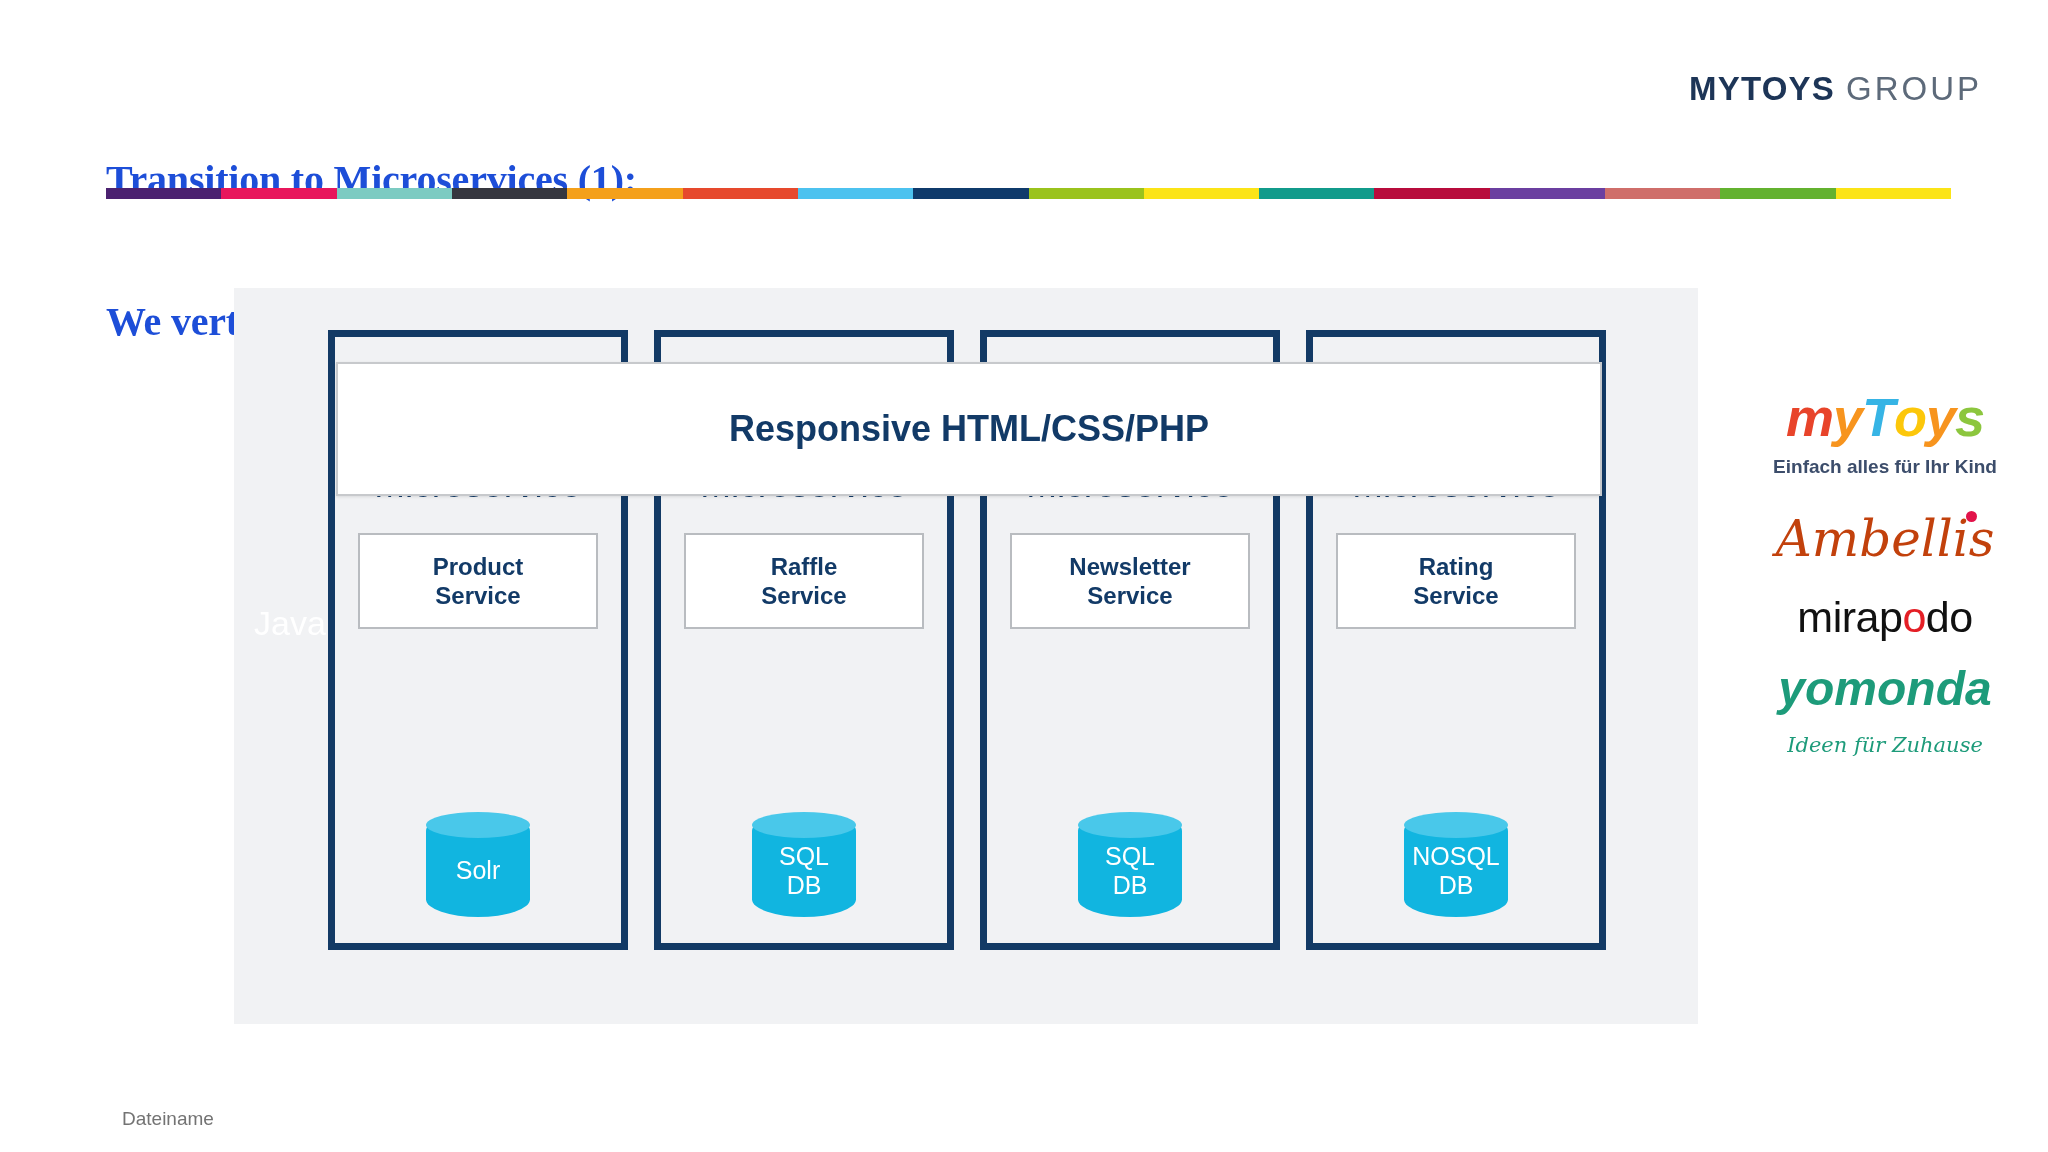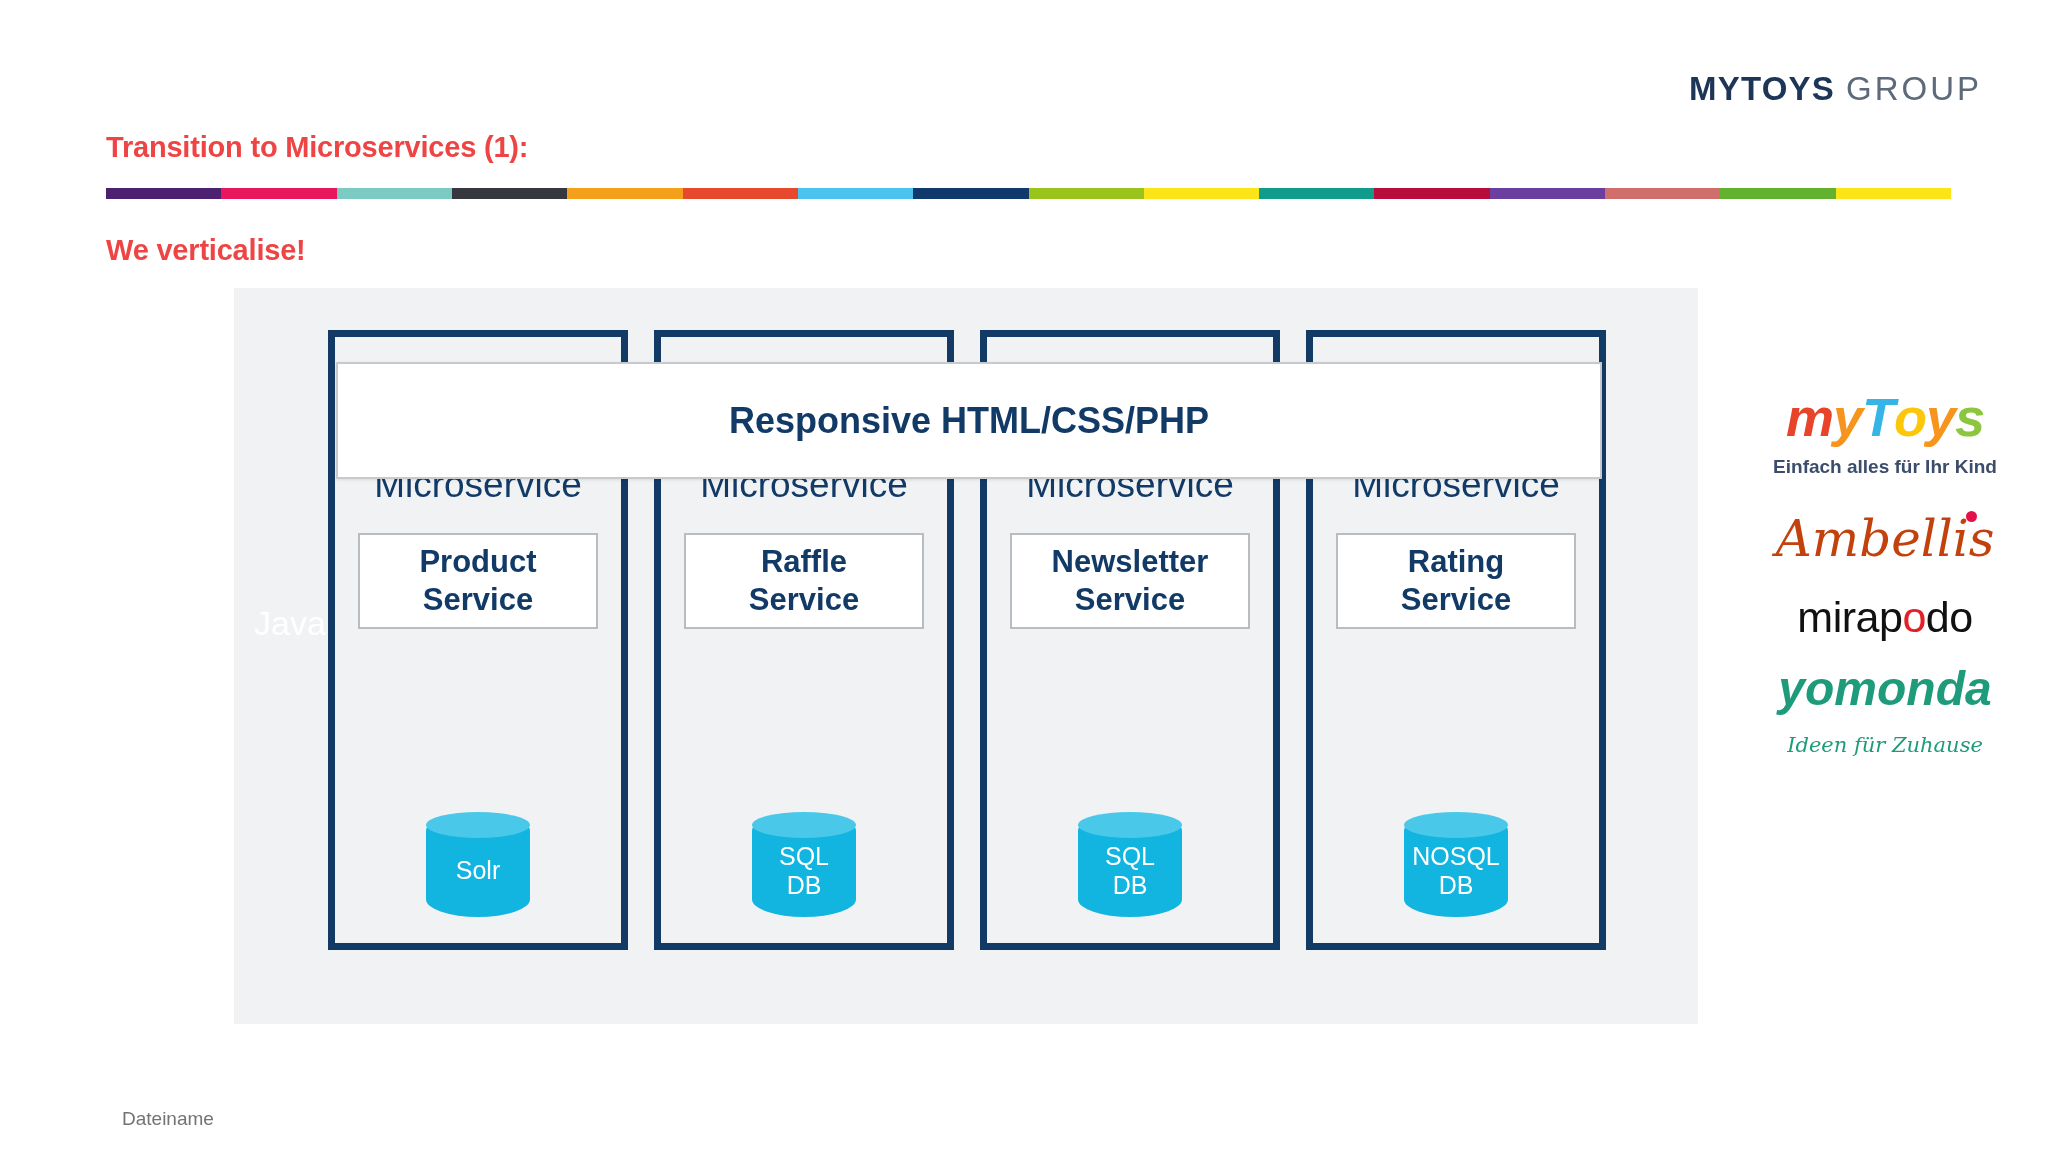"Transition to Microservices (1):" .slide-title { color: #ef4444 -> #1d4ed8; font-family: none -> Liberation Serif, serif; font-size: 29px -> 40px }
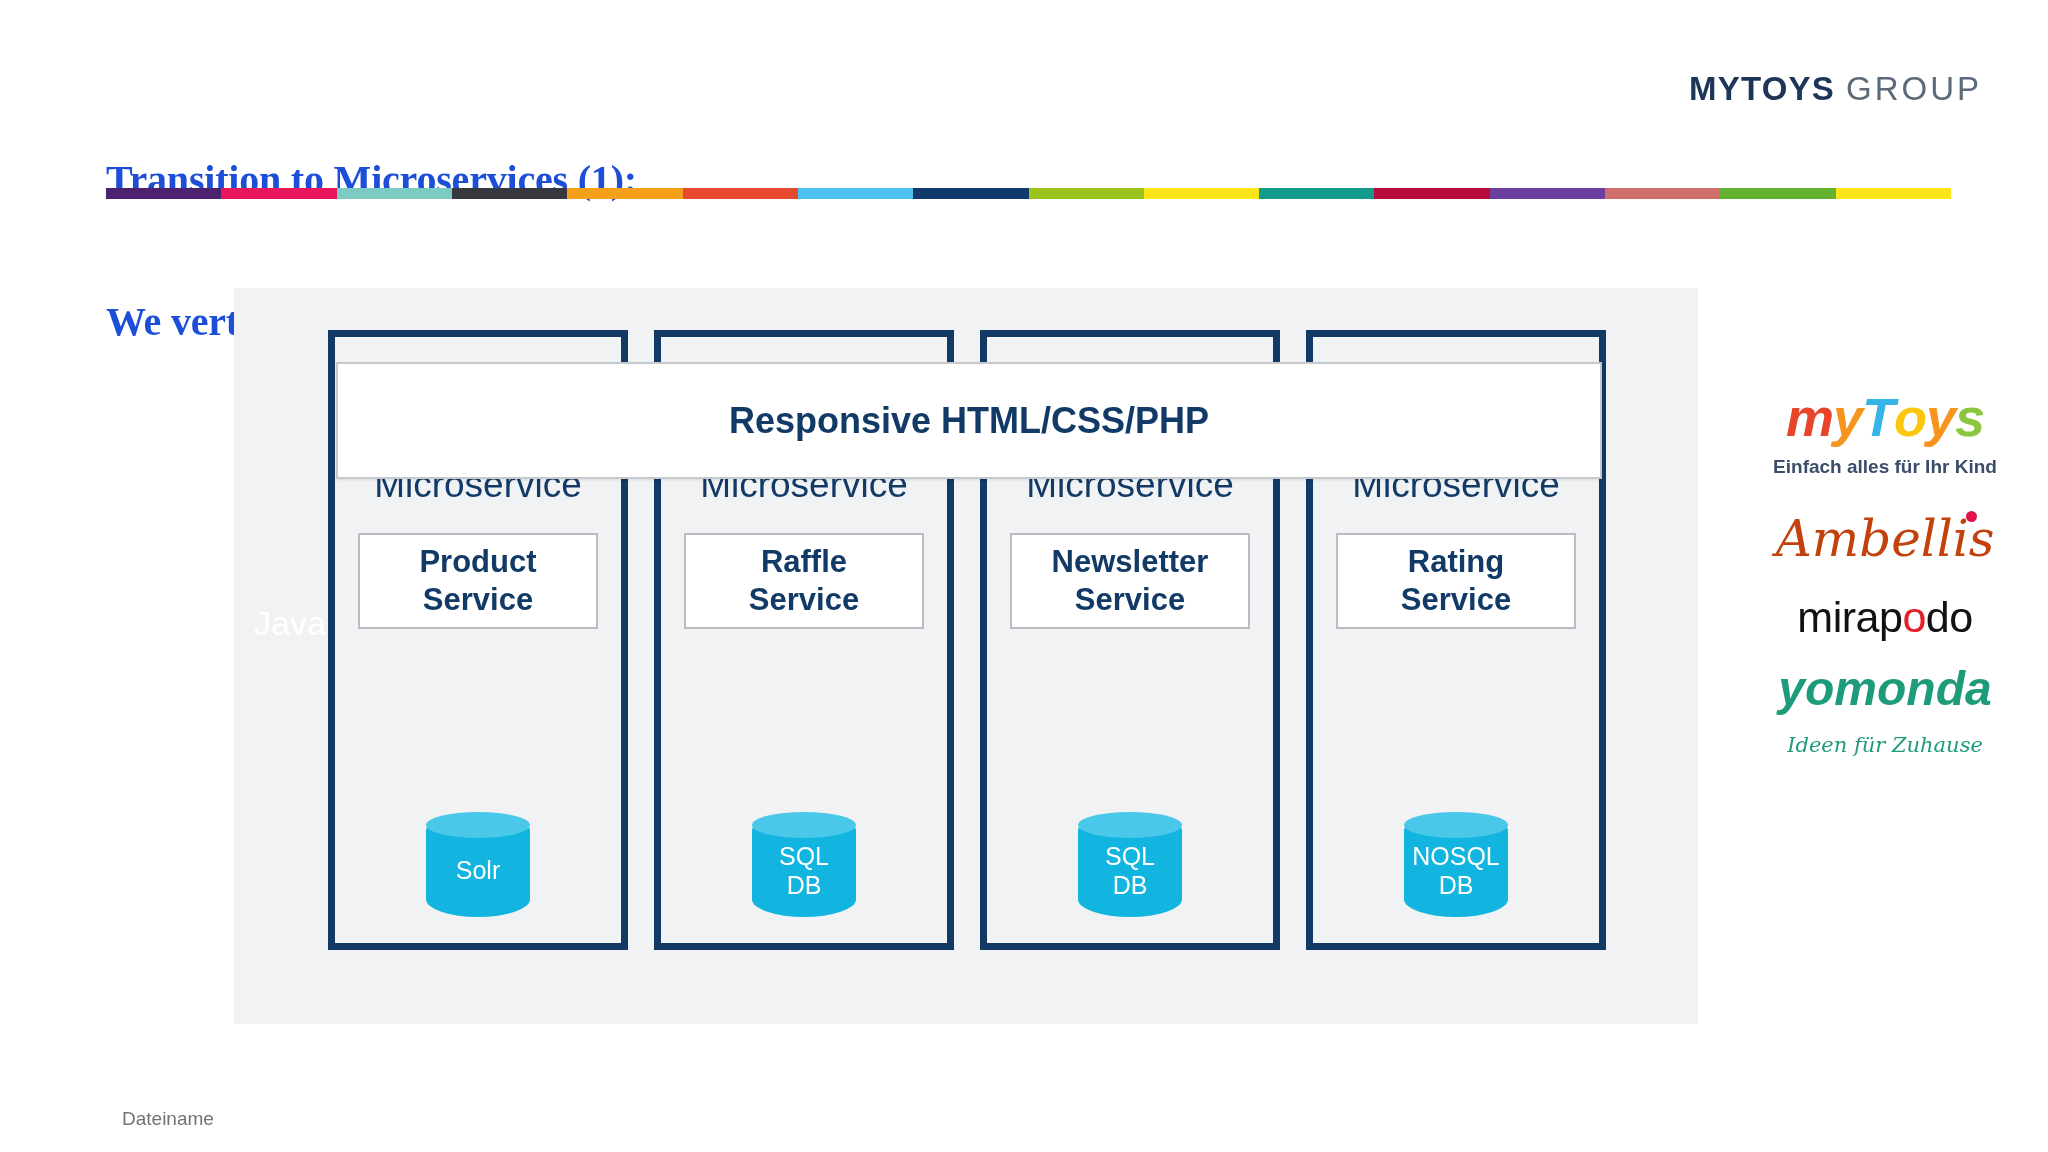"Responsive HTML/CSS/PHP" .responsive-bar { height: 117px -> 134px }
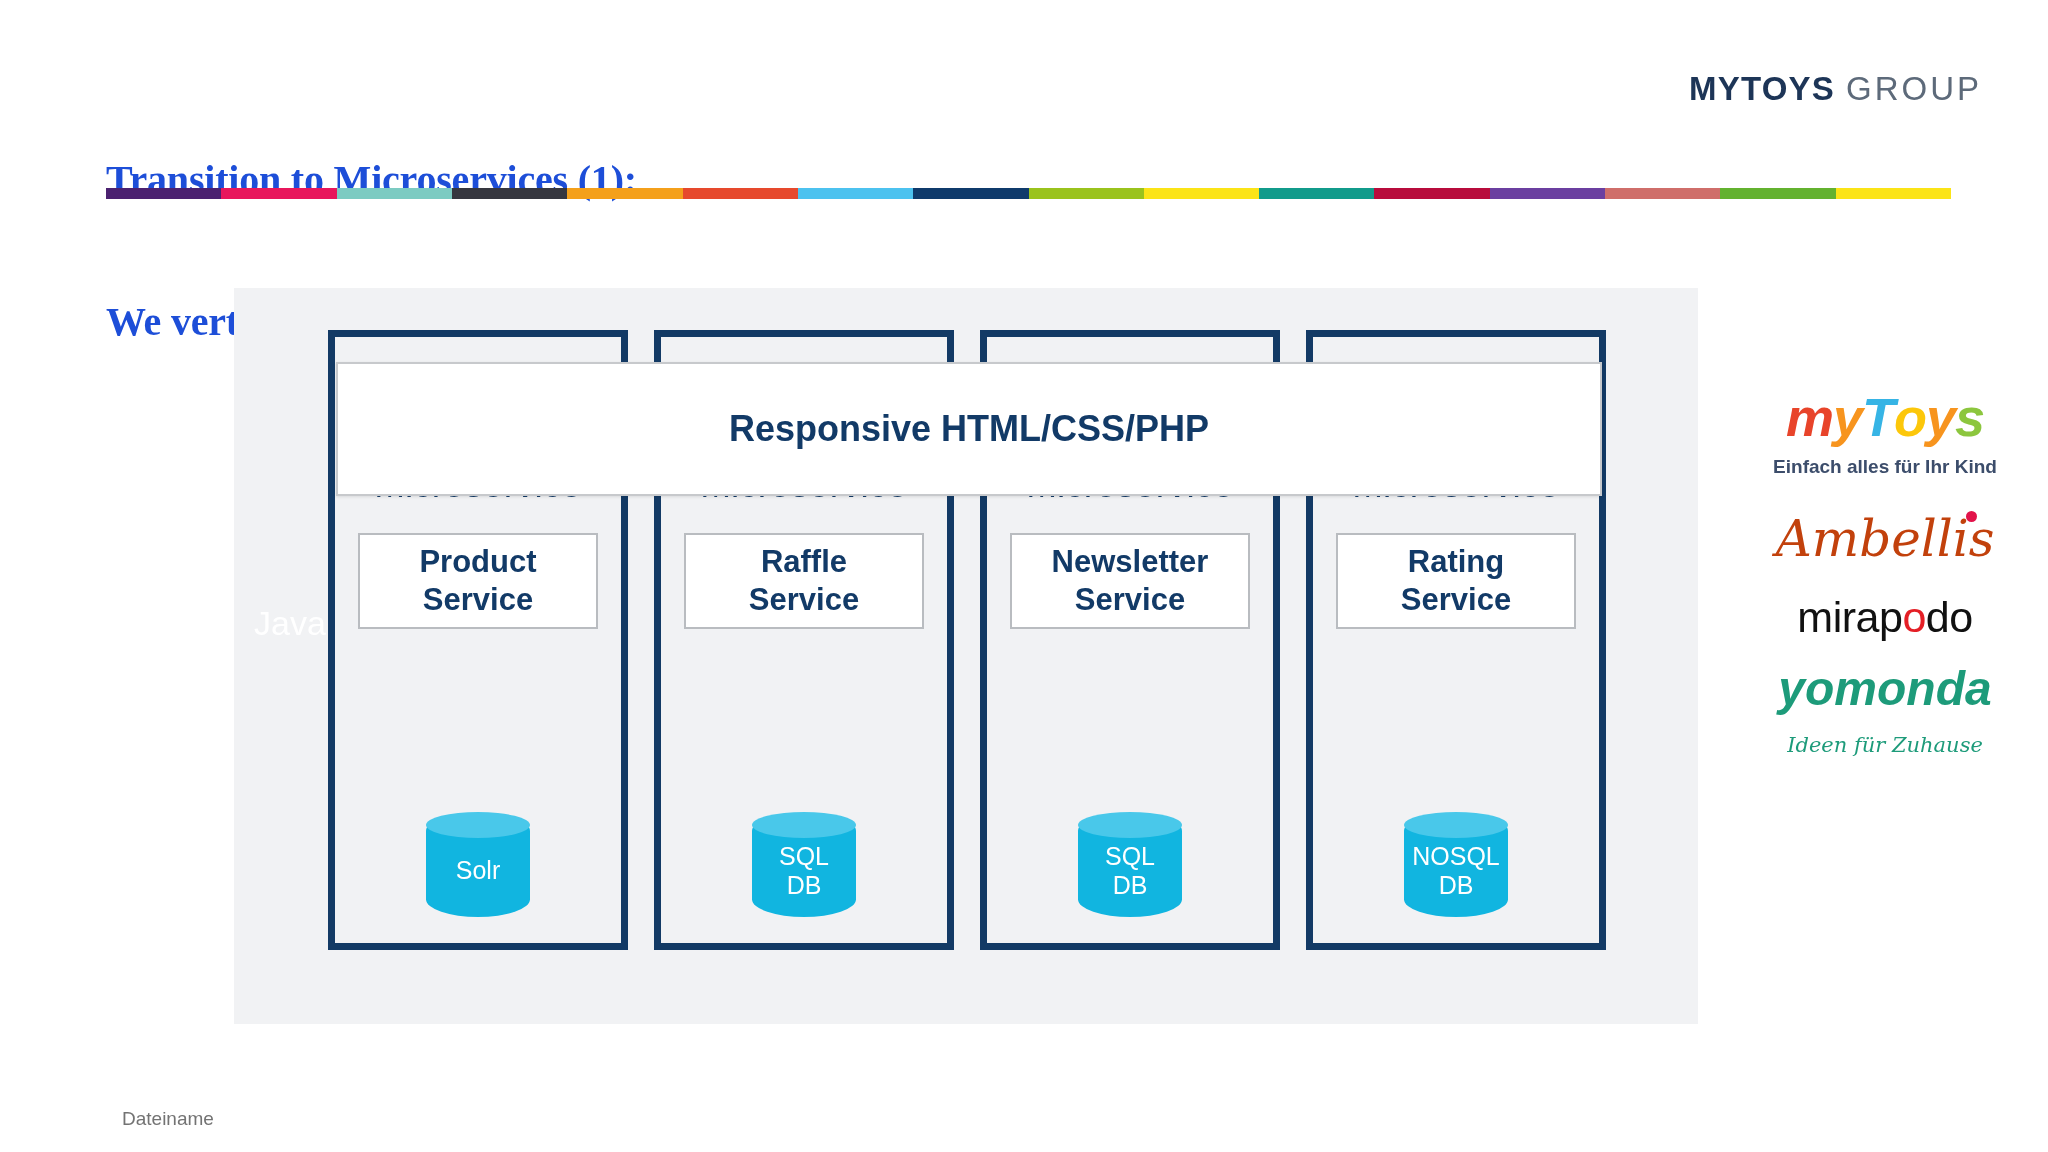"Product" .service-box { font-size: 31px -> 24px }
